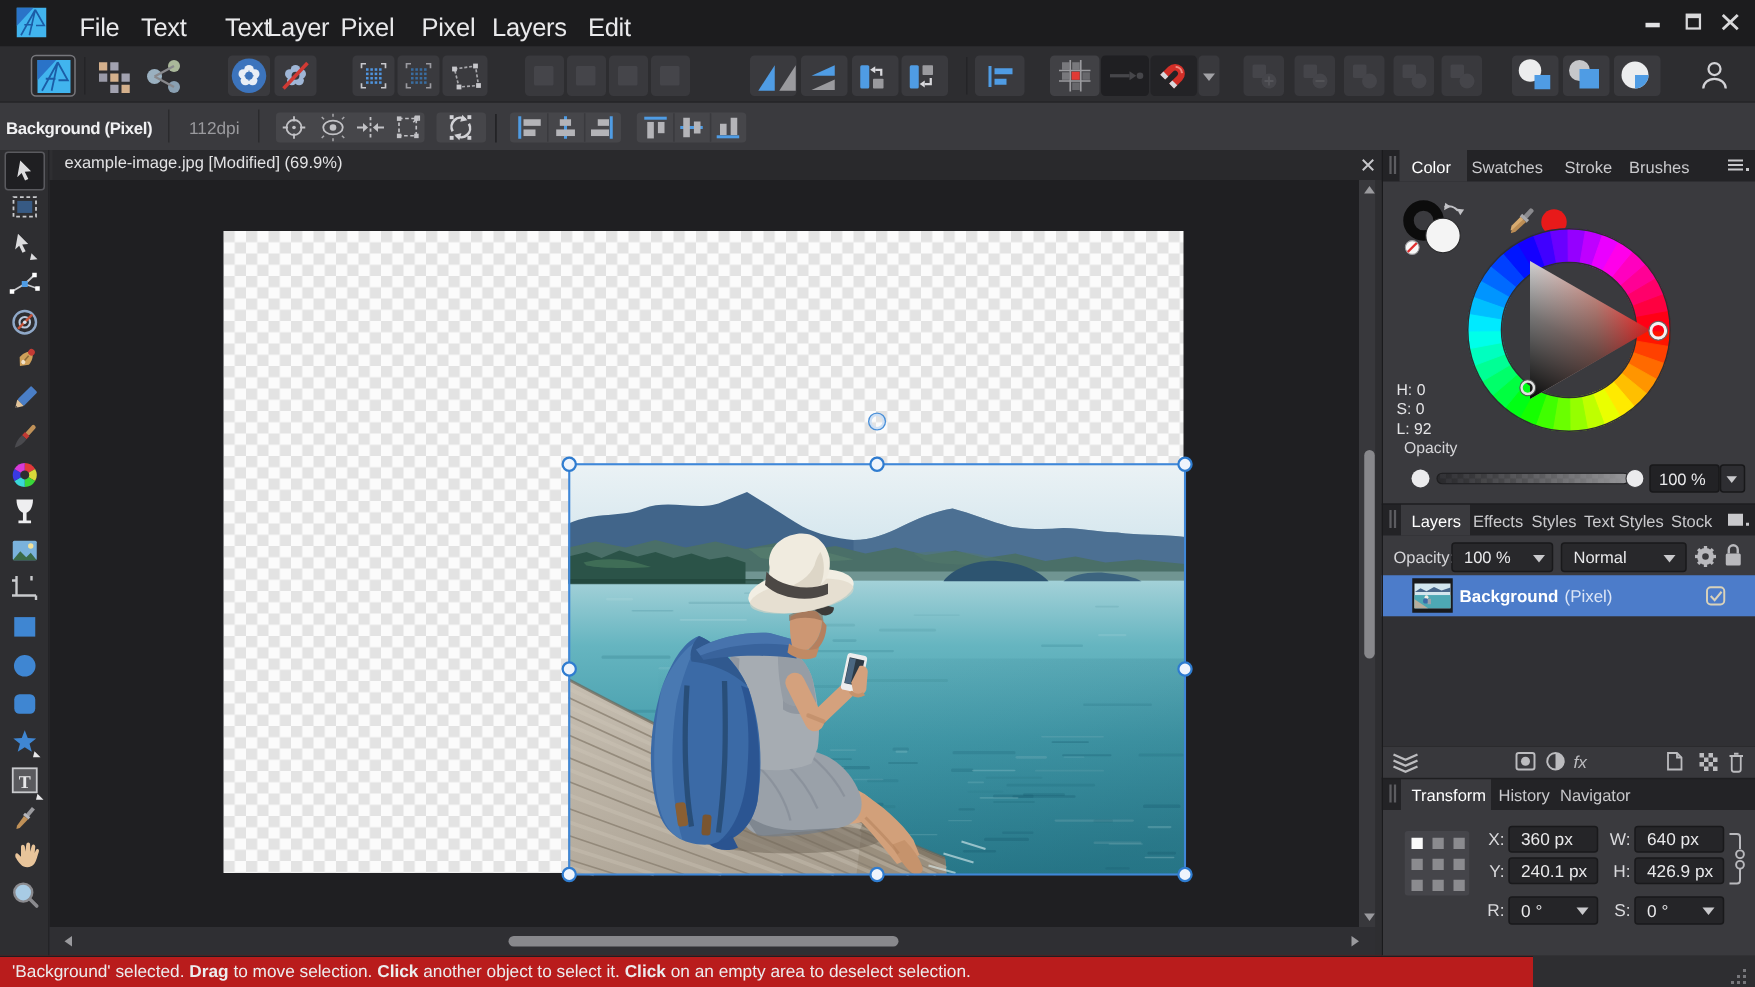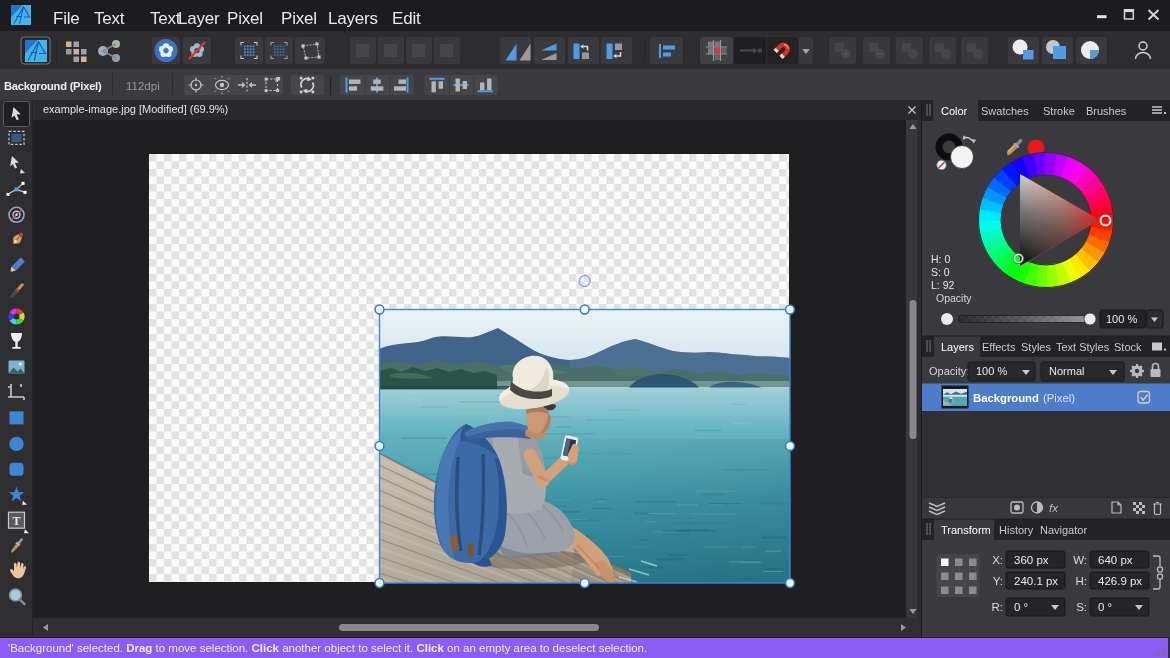"'Background' selected. Drag to move" div.abs { background: #8b5cf6 -> #b91c1c; width: 1168px -> 1022px }
